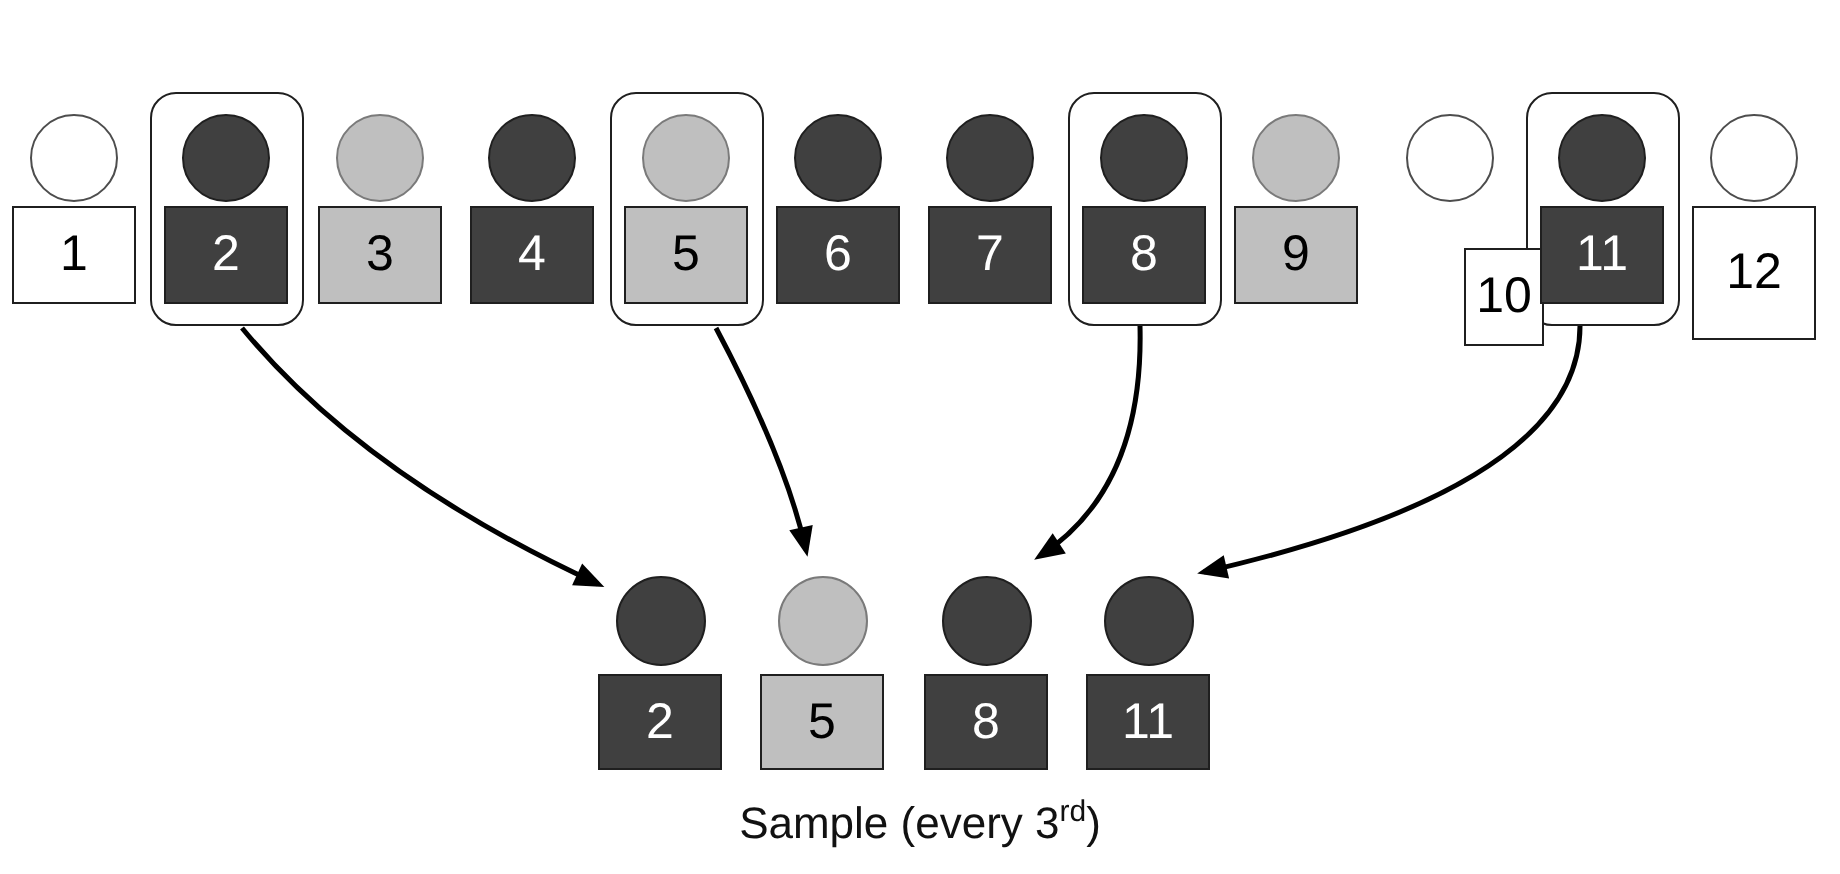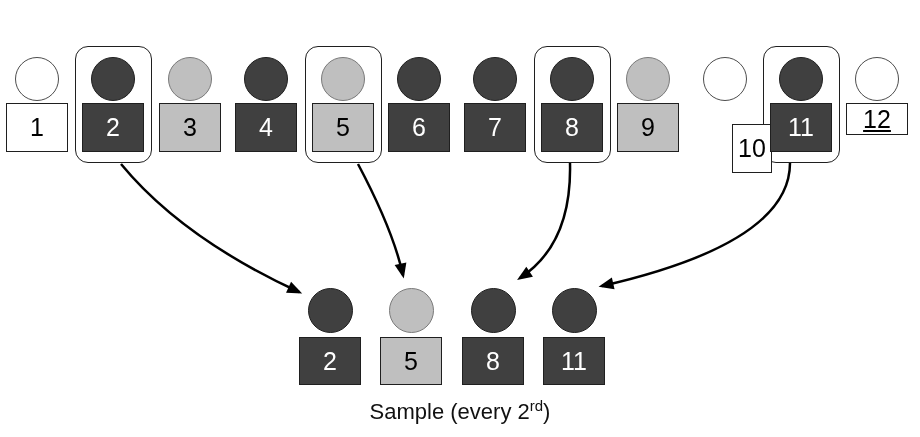"12" div.person-body { height: 32px -> 67px; text-decoration: underline -> none }
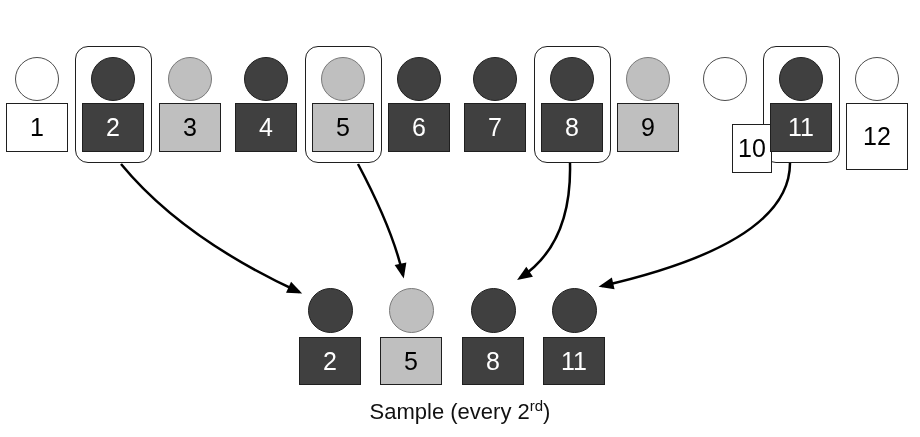"Sample (every 2" span { text: 2 -> 3 }
